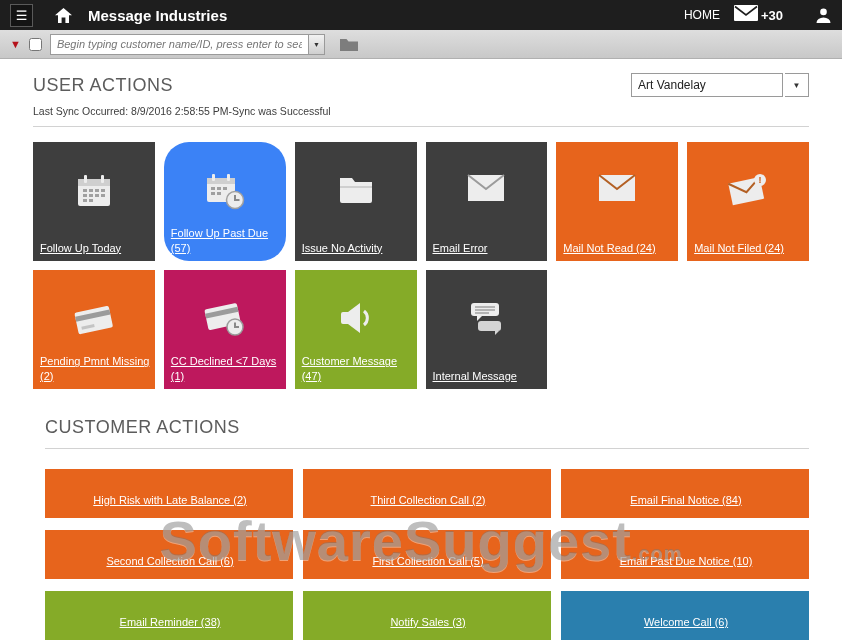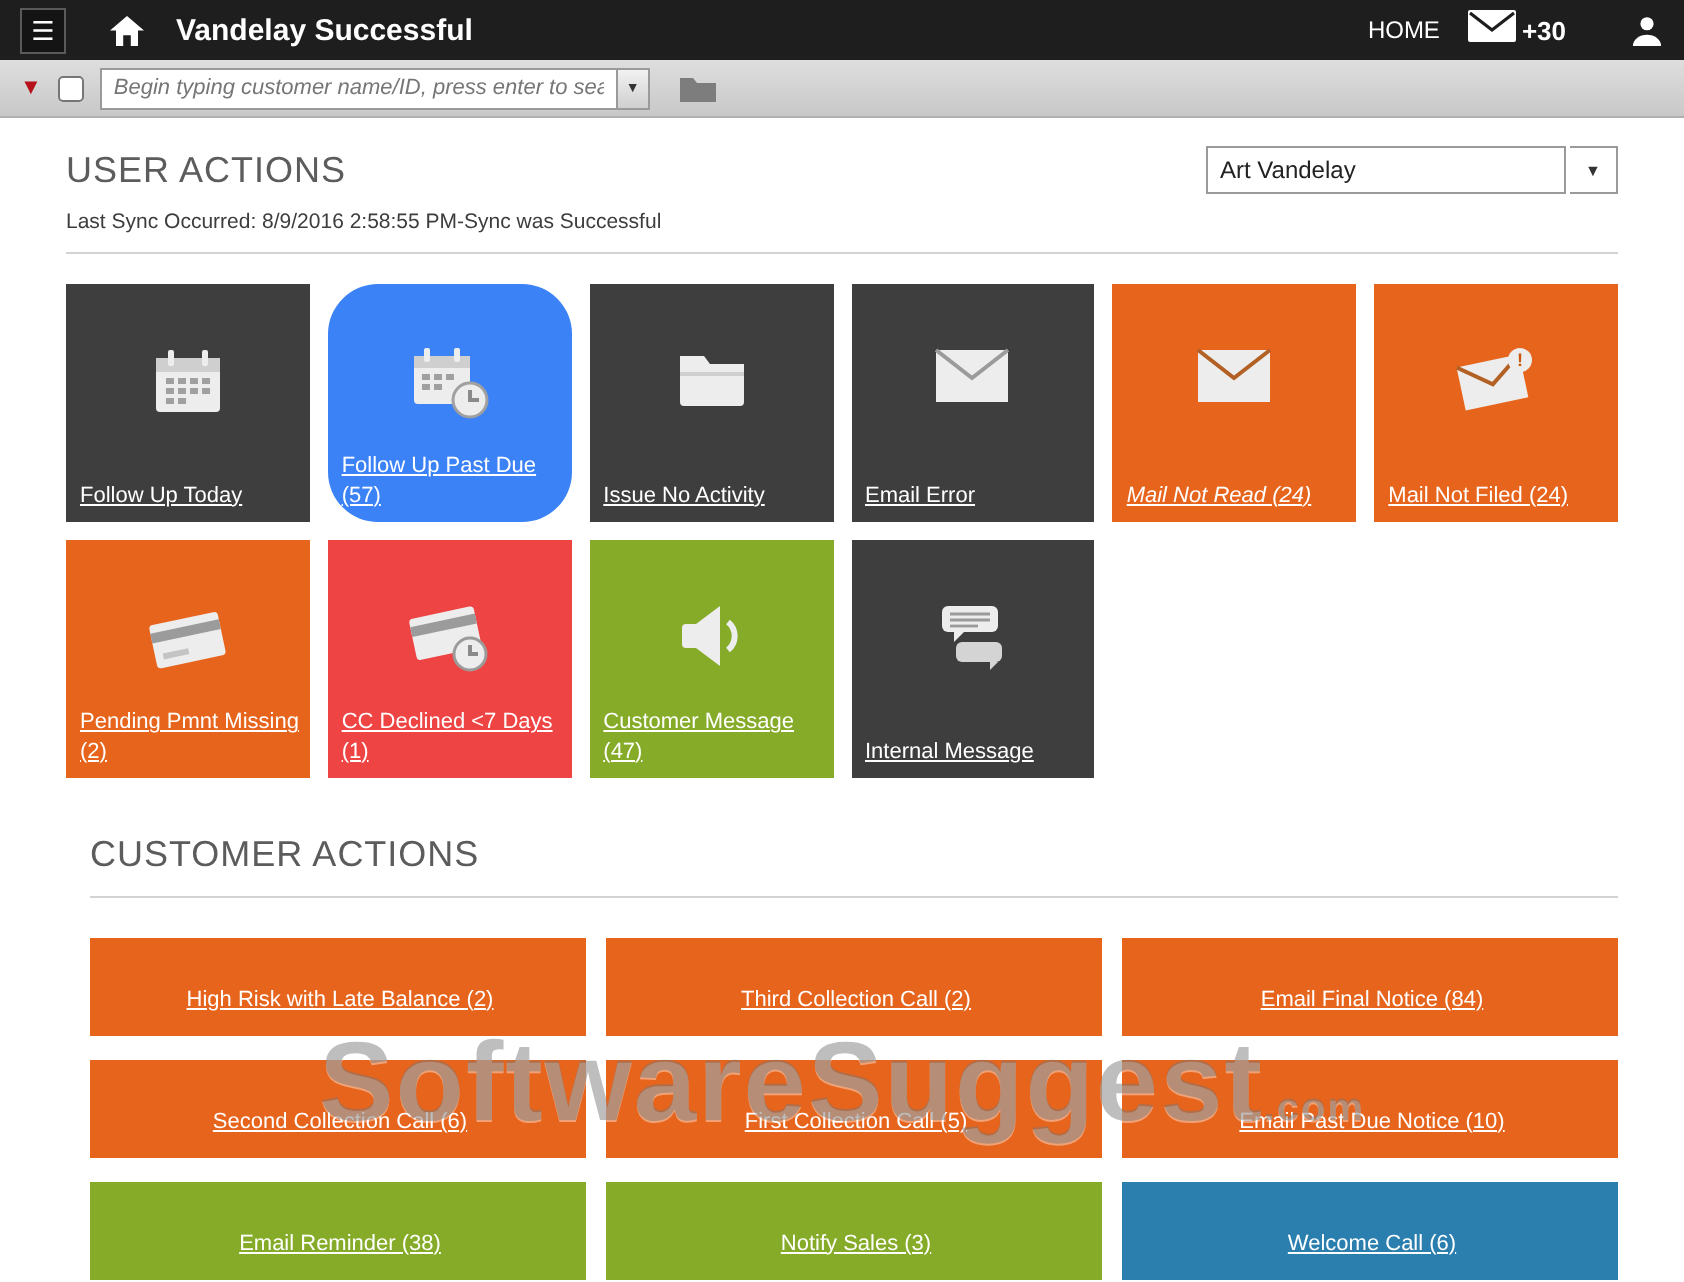"Vandelay Successful" div.app-title { text: Vandelay Successful -> Message Industries }
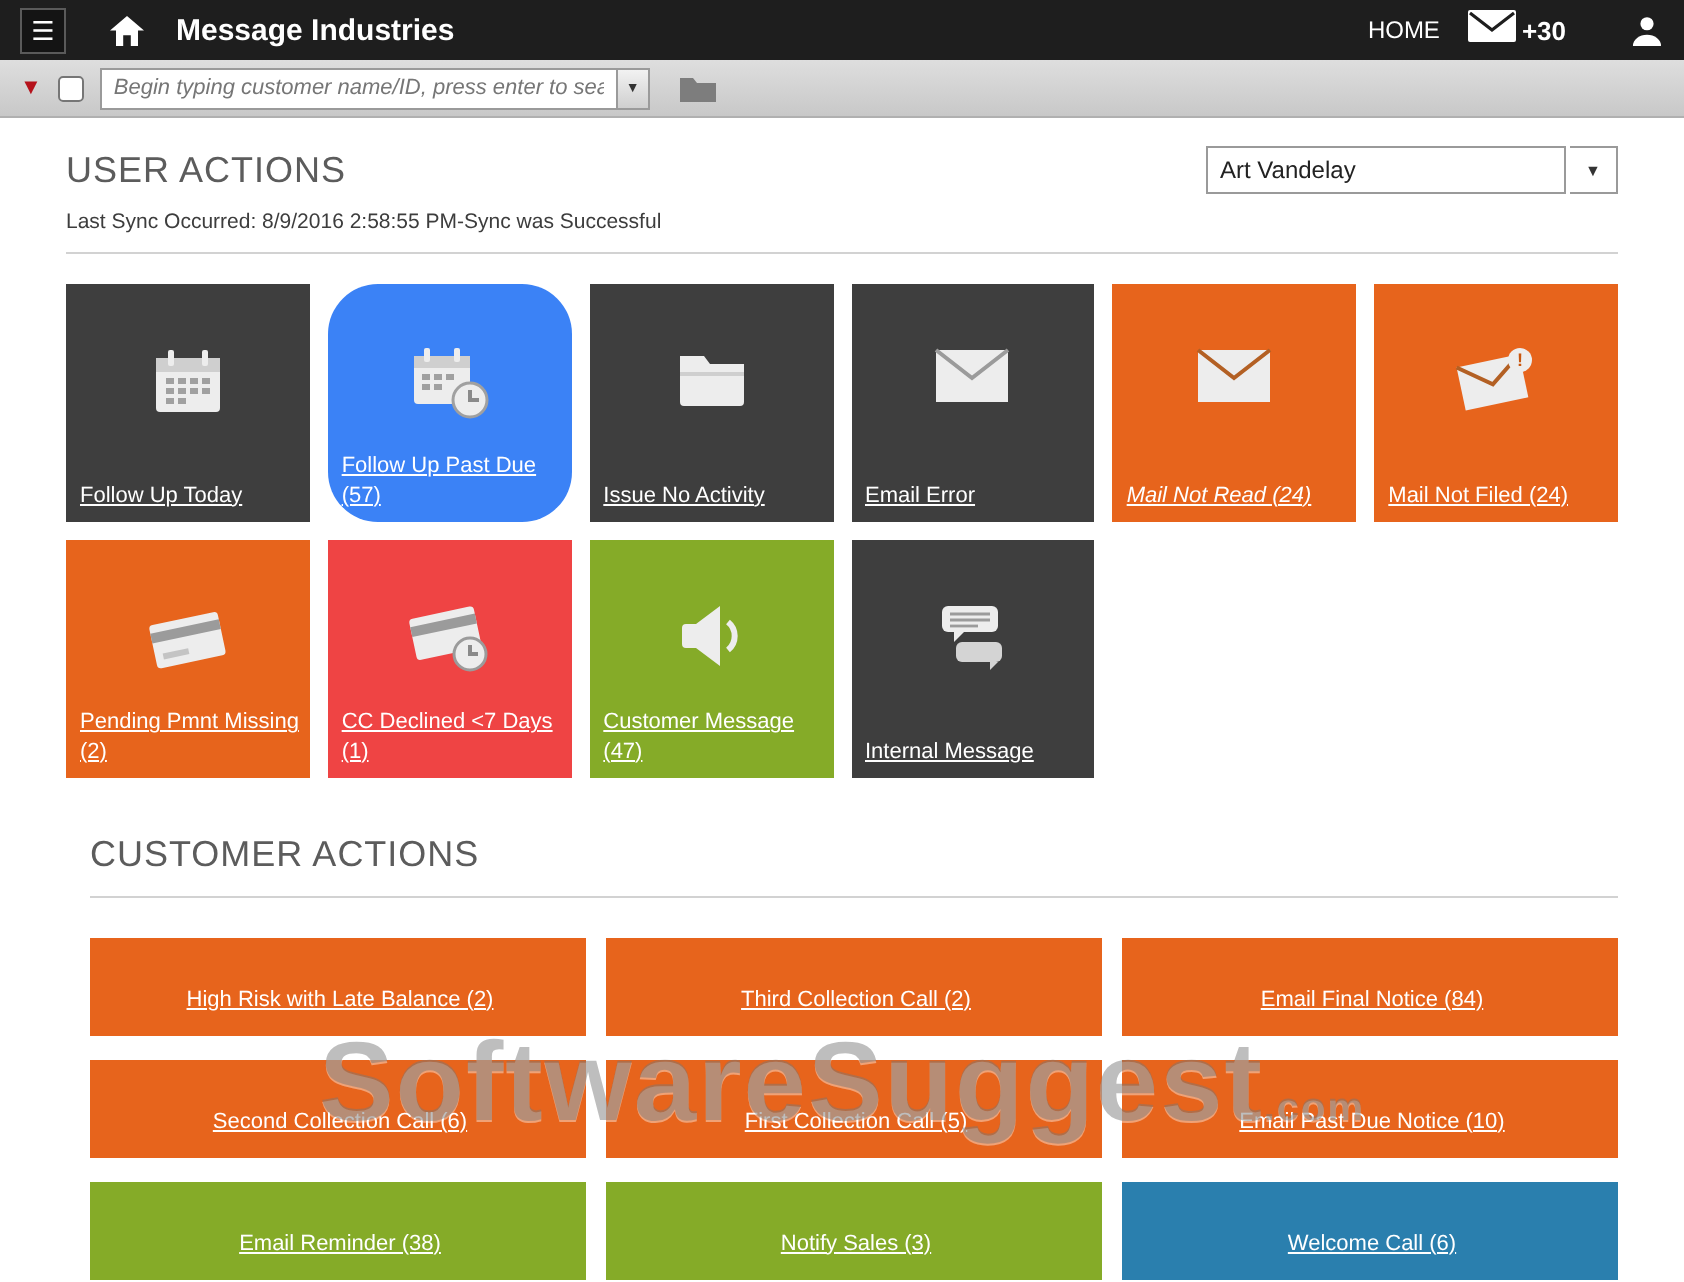"Art Vandelay" .user-select-box { width: 180px -> 152px }
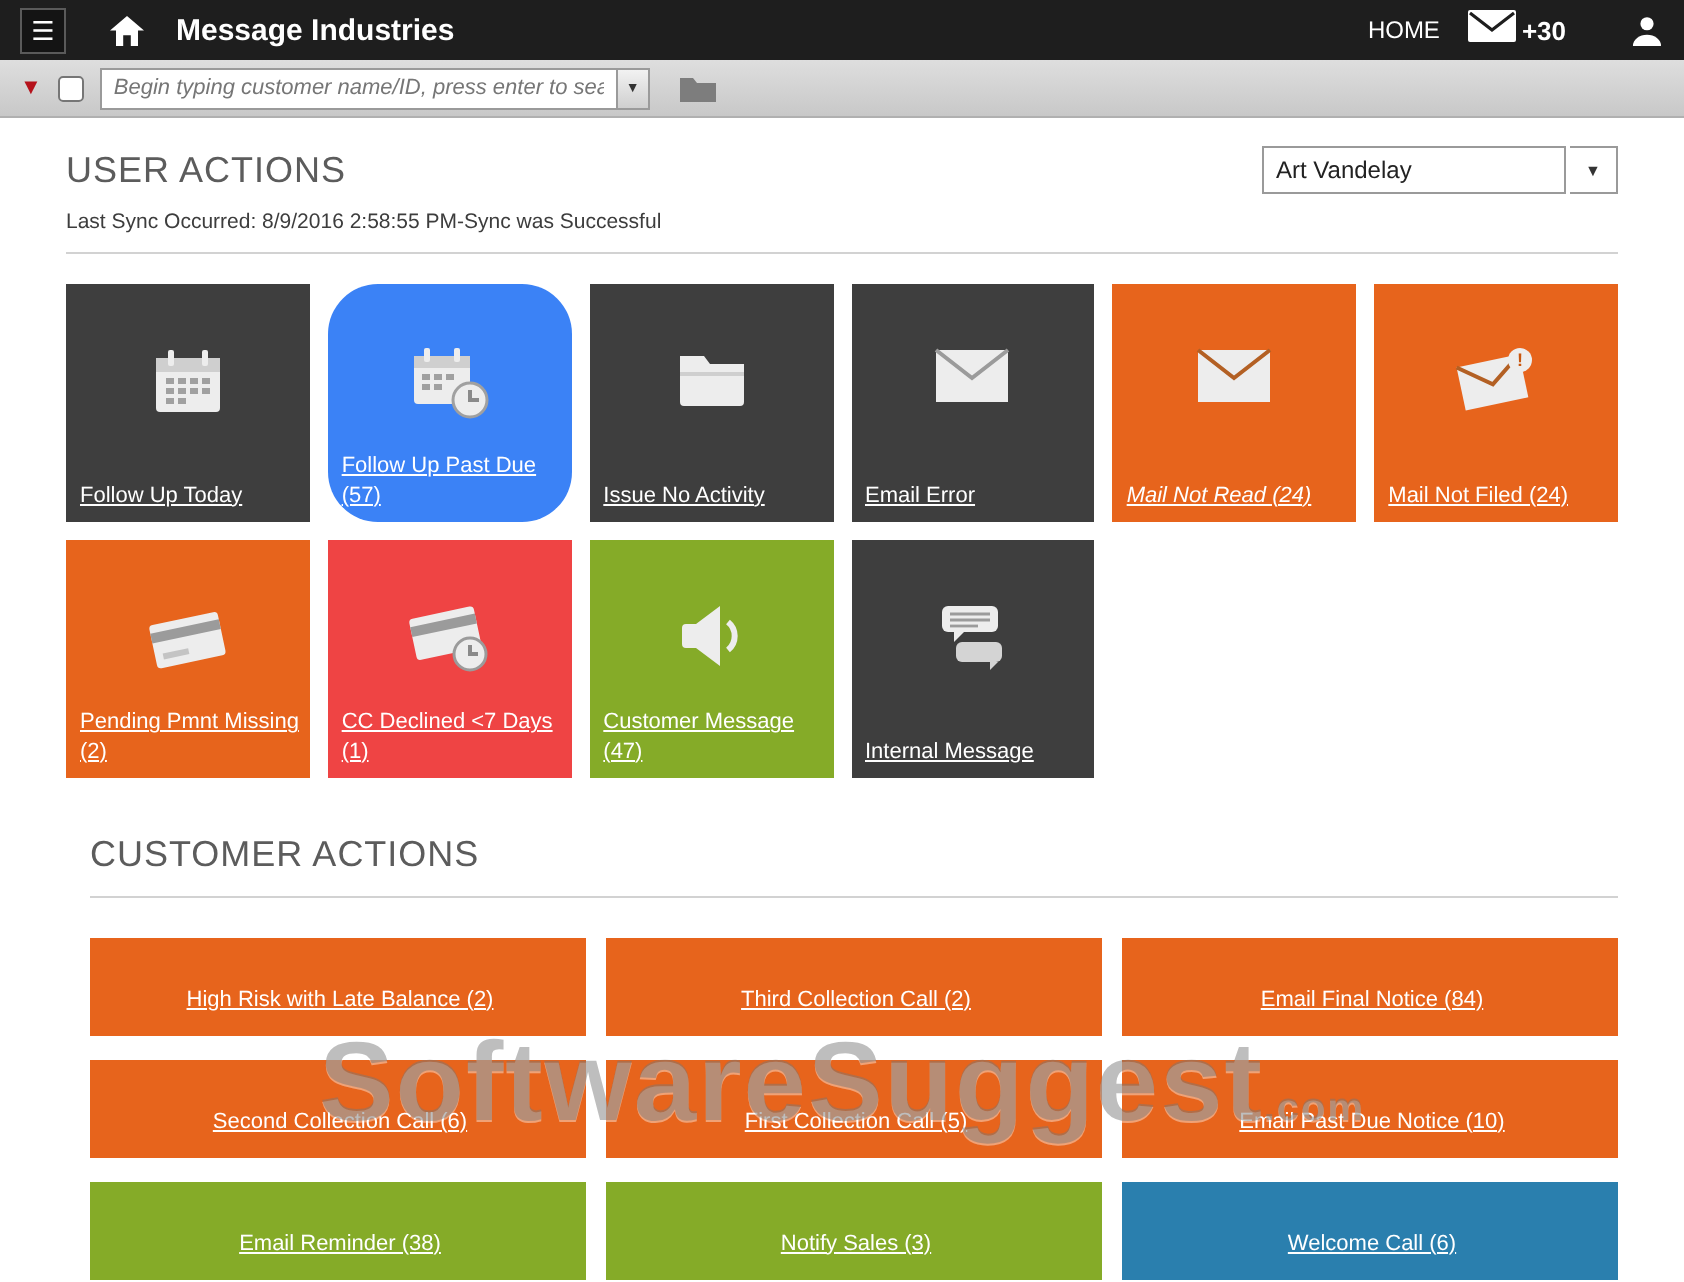"Mail Not Read (24)" a.tile { font-style: italic -> none }
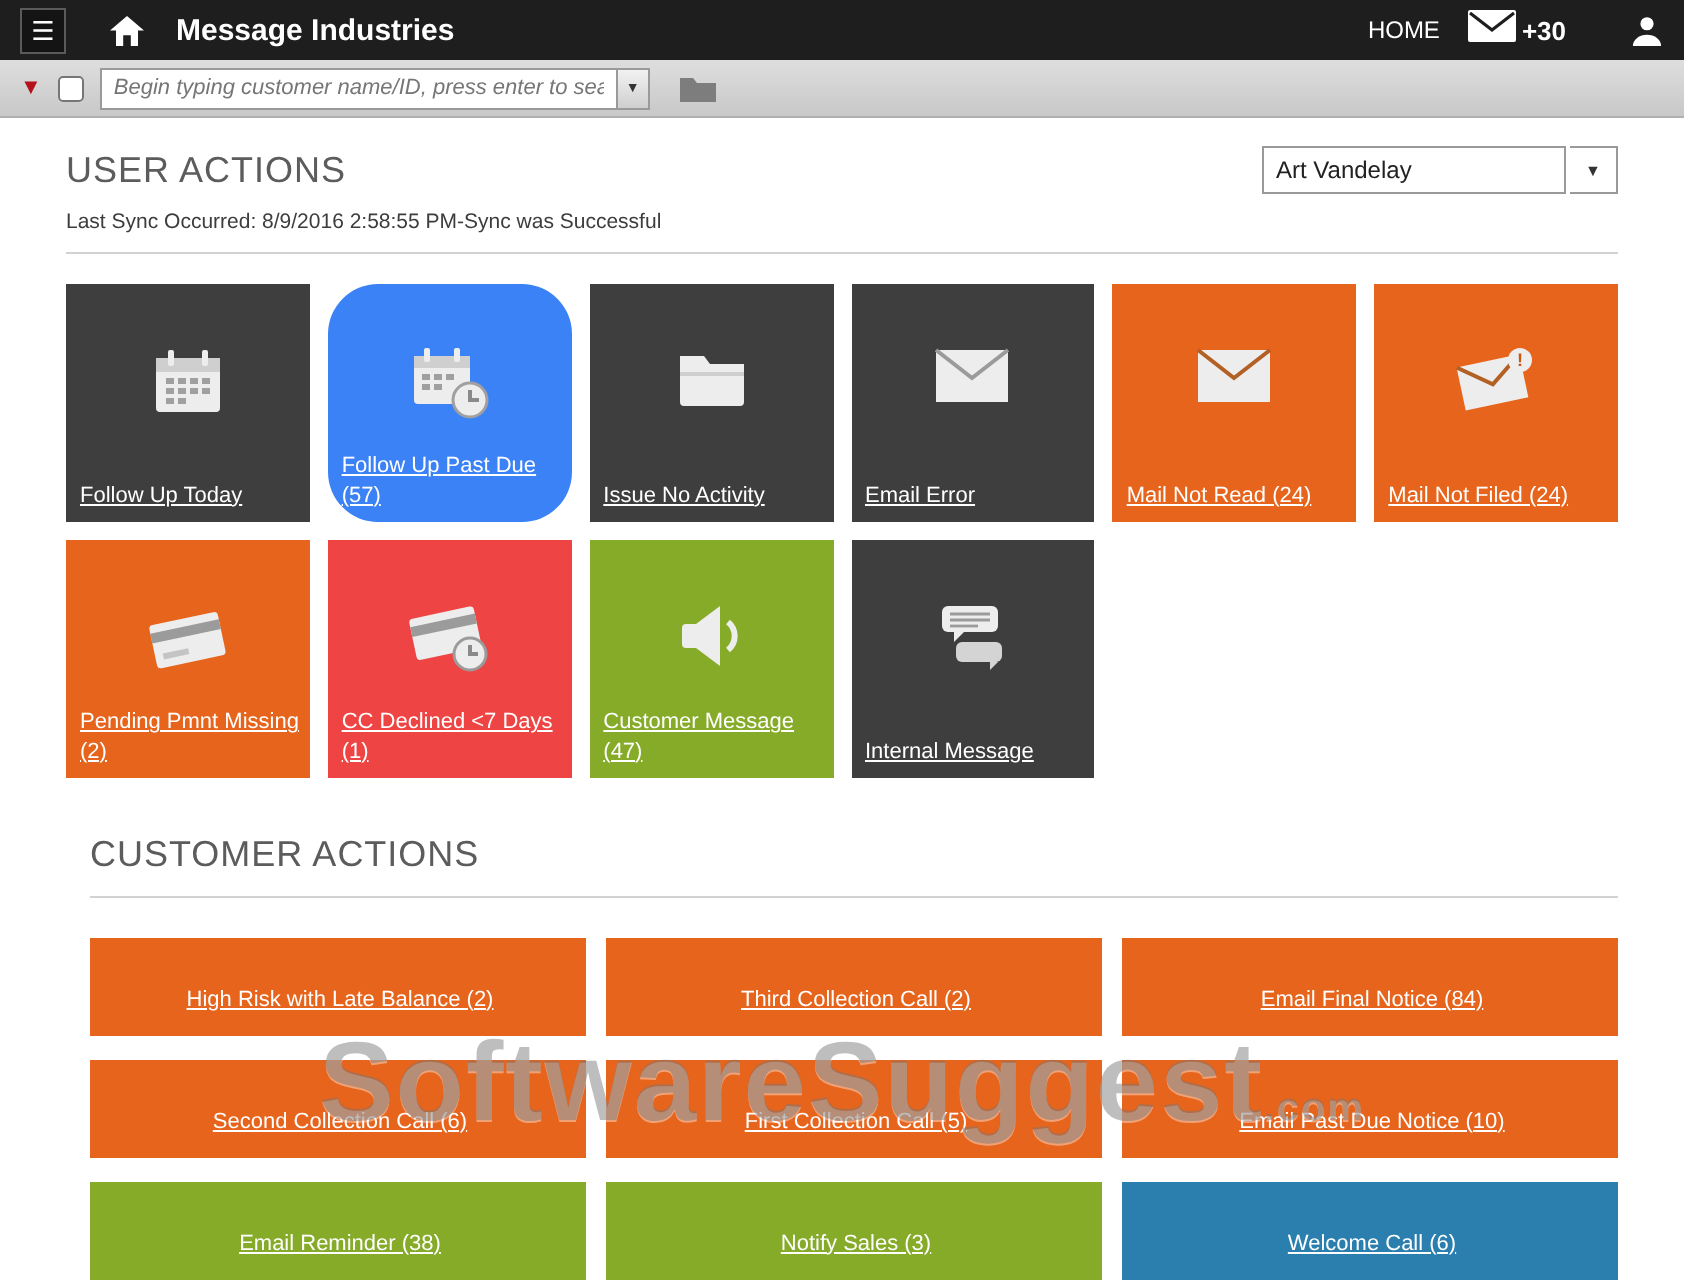"CC Declined <7 Days (1)" a.tile { background-color: #ef4444 -> #be185d }
